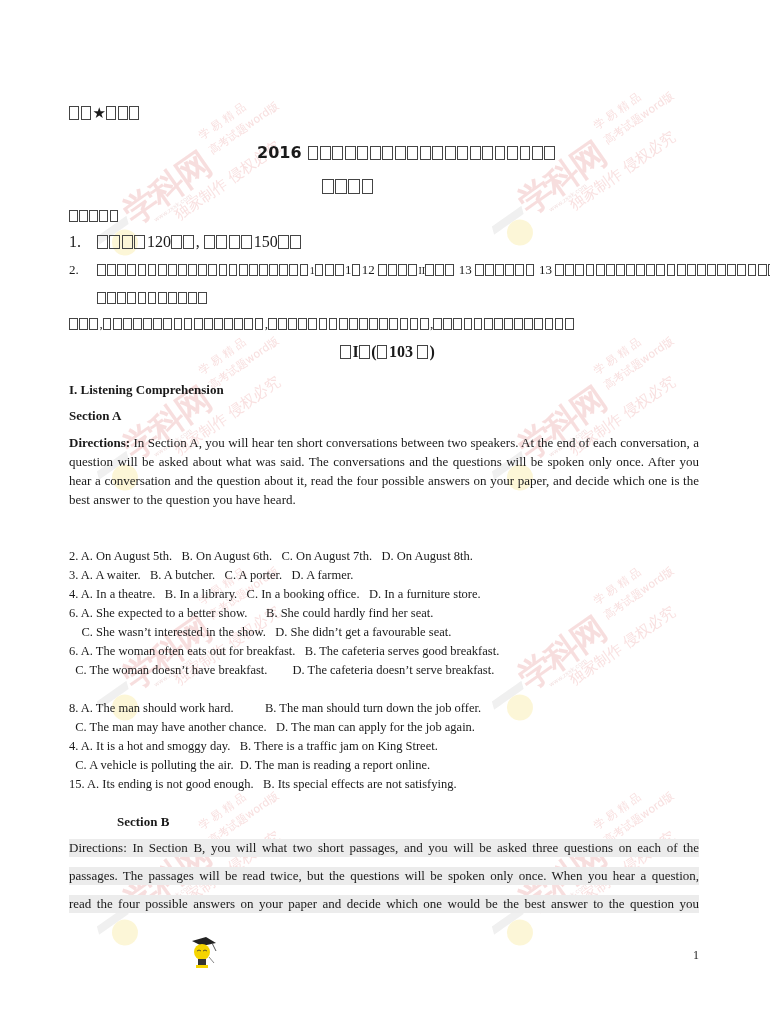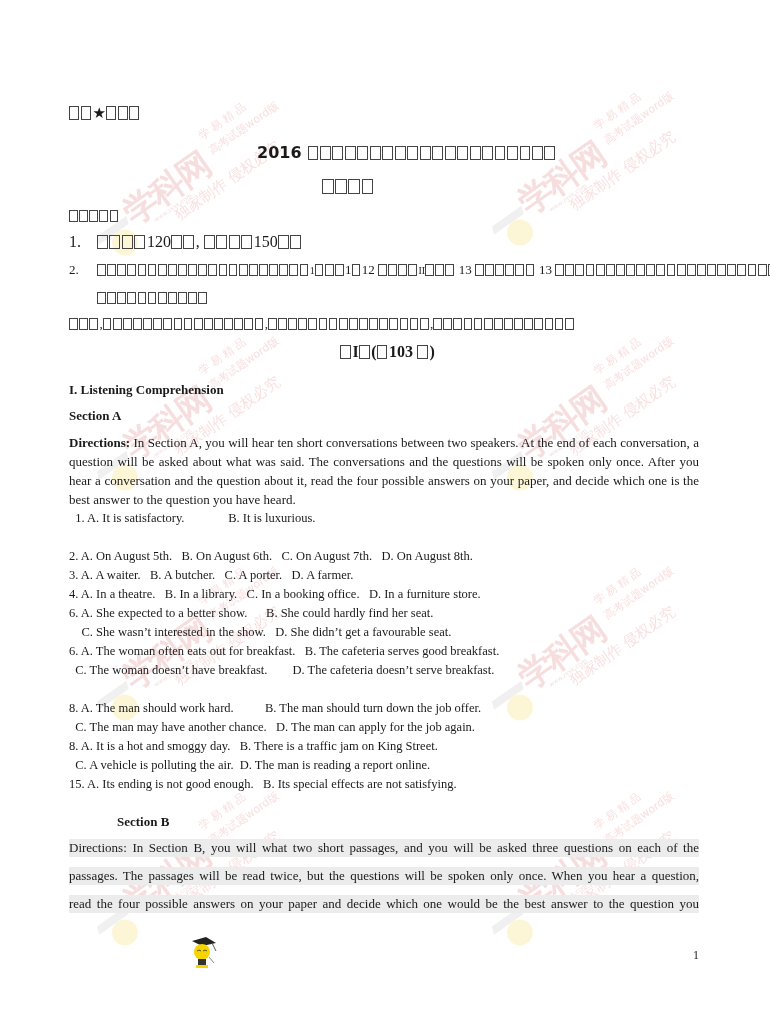"1. A. It is satisfactory." div.q { html: <div> 1. A. It is satisfactory. B. It is luxurious.</div> -> none }
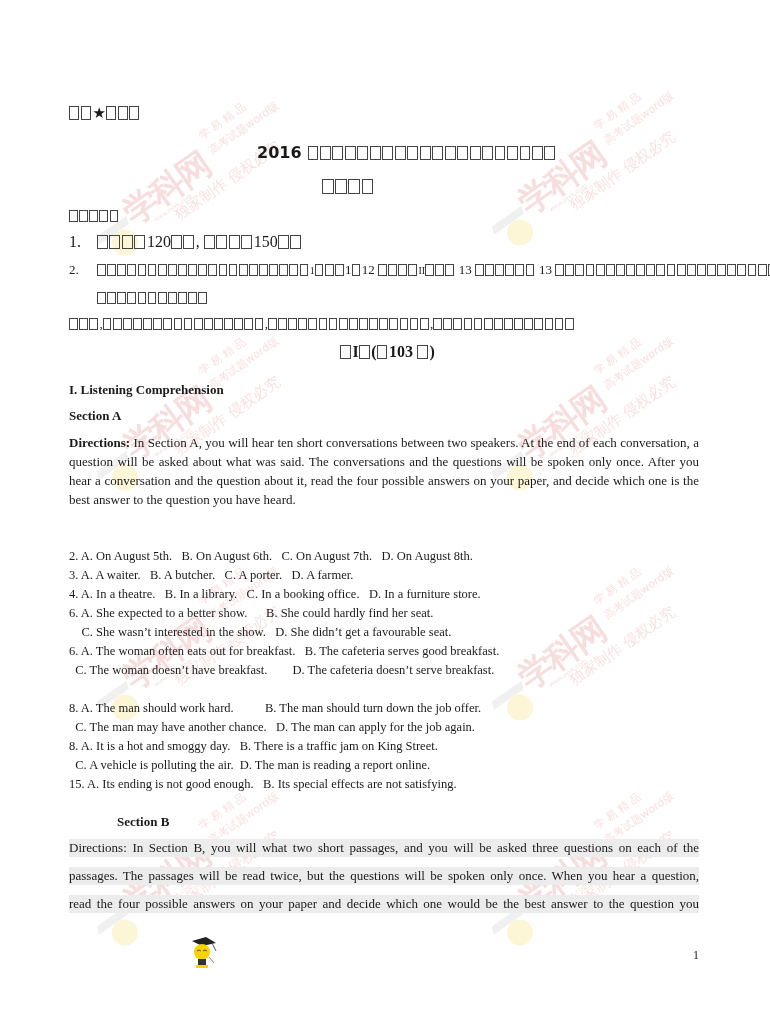"8. A. It is a" div.q { text: 8 -> 4 }
